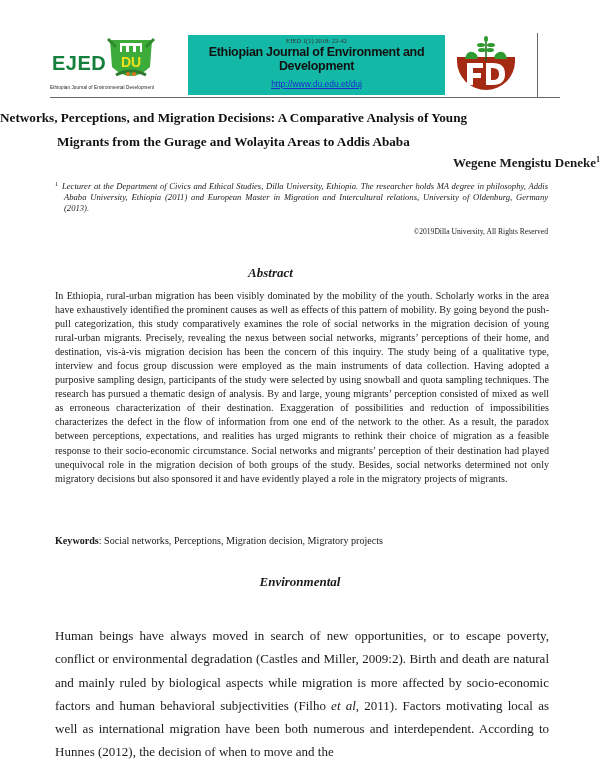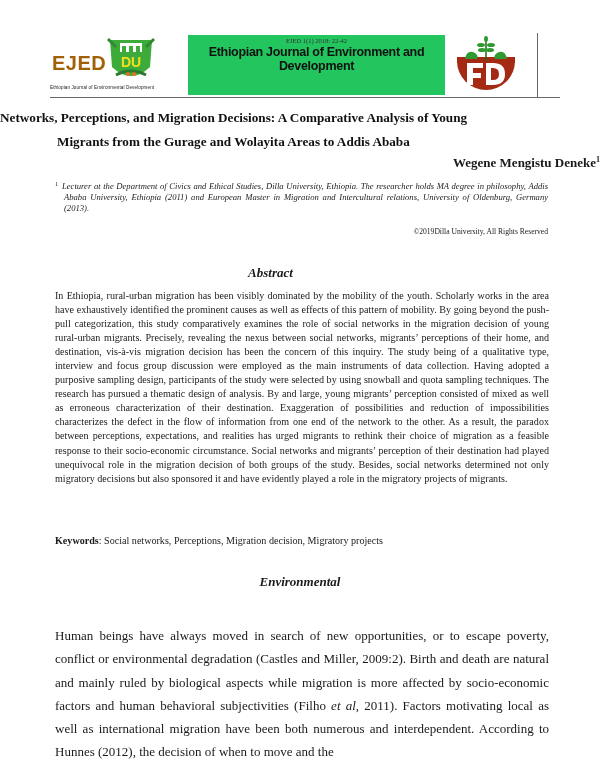"EJED" #ejed-logo-text { color: #a16207 -> #15803d }
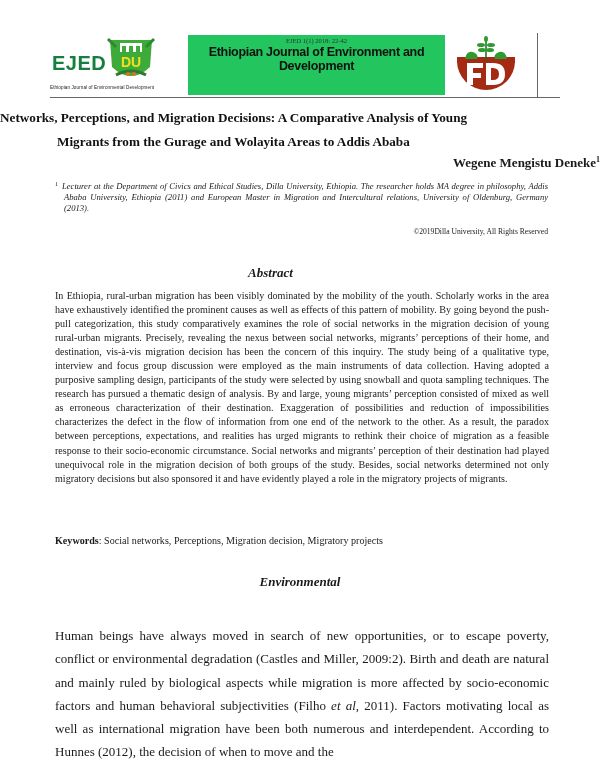"Ethiopian Journal of Environment and" #journal-box { background: #22c55e -> #14b8a6 }
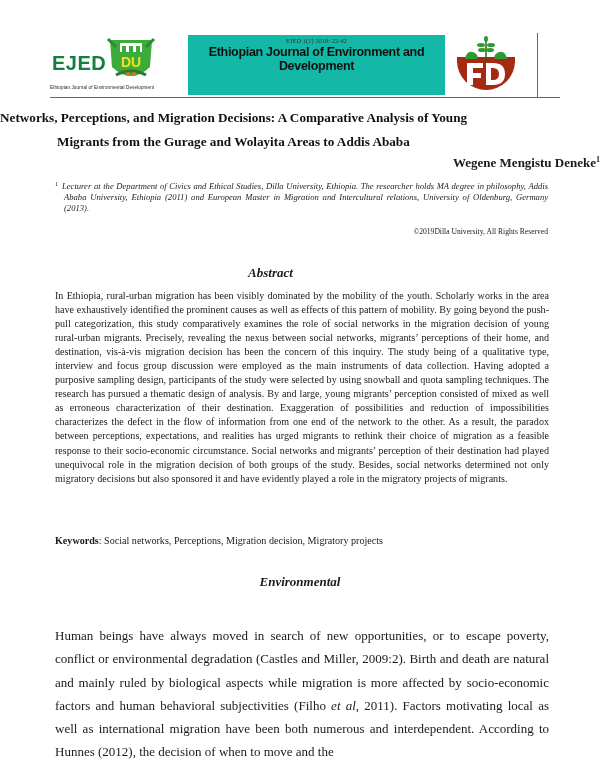"http://www.du.edu.et/duj" div.abs { html: none -> <div>http://www.du.edu.et/duj</div> }
